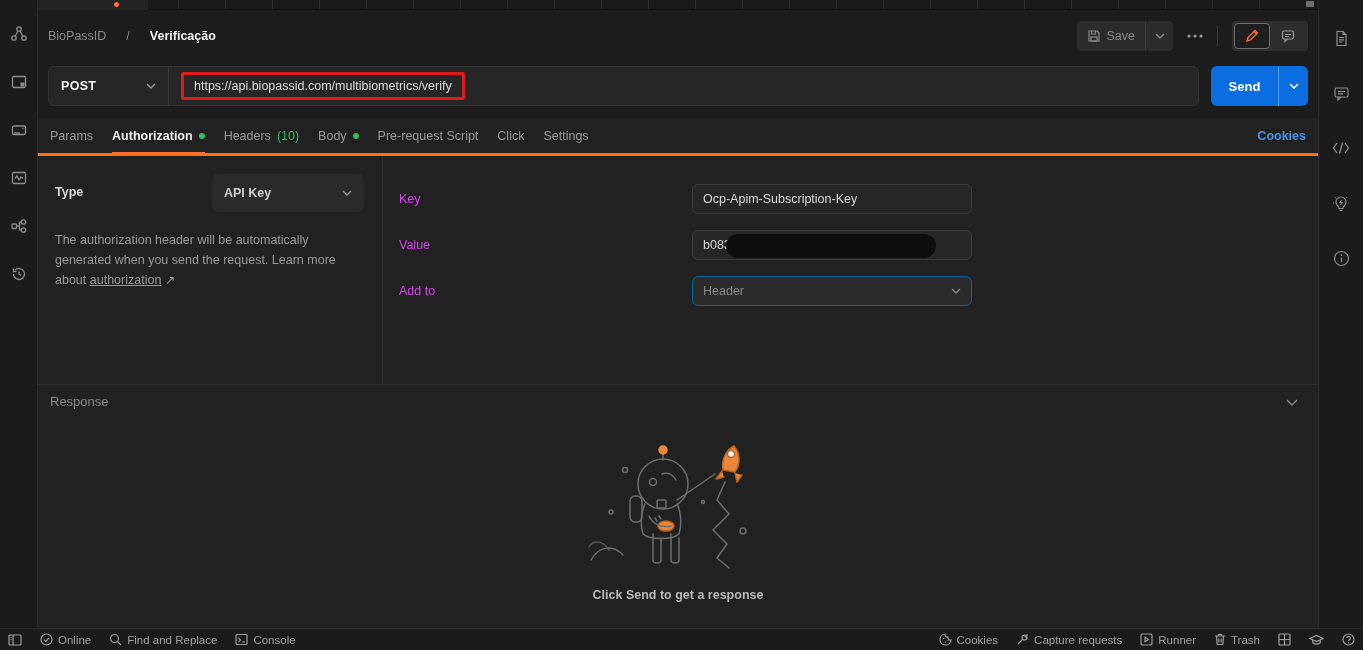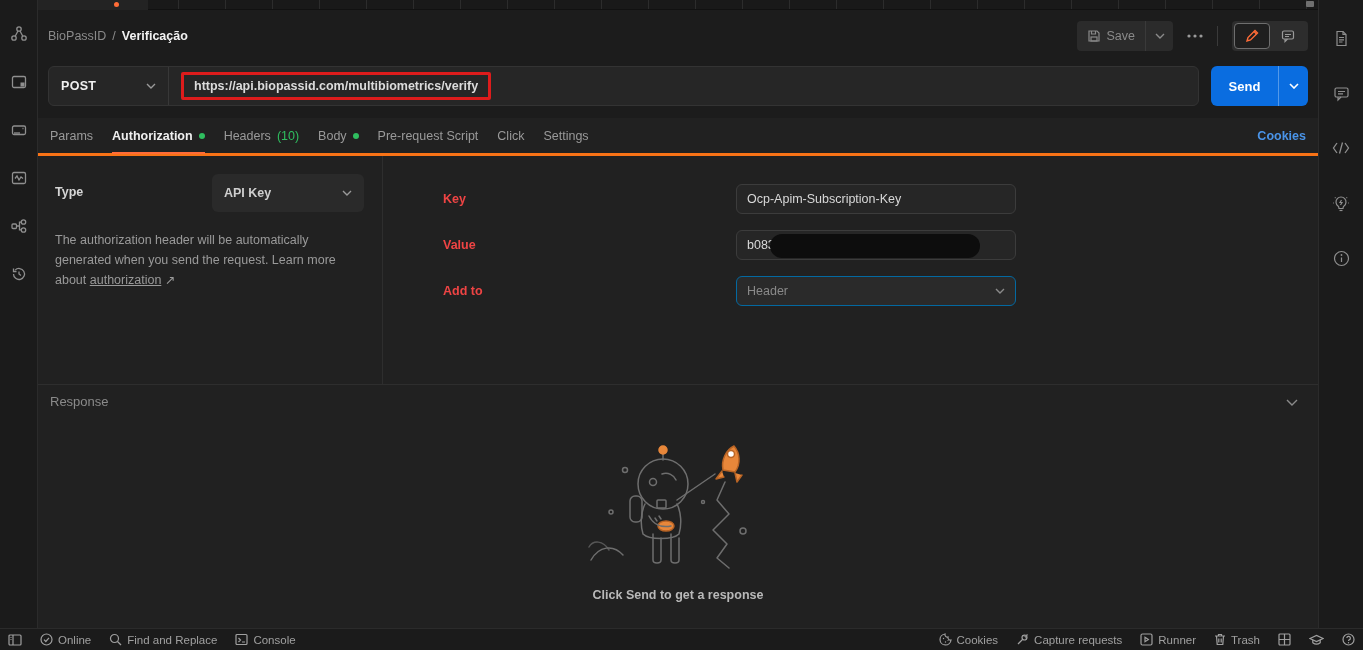"BioPassID" #breadcrumb { gap: 6px -> 20px }
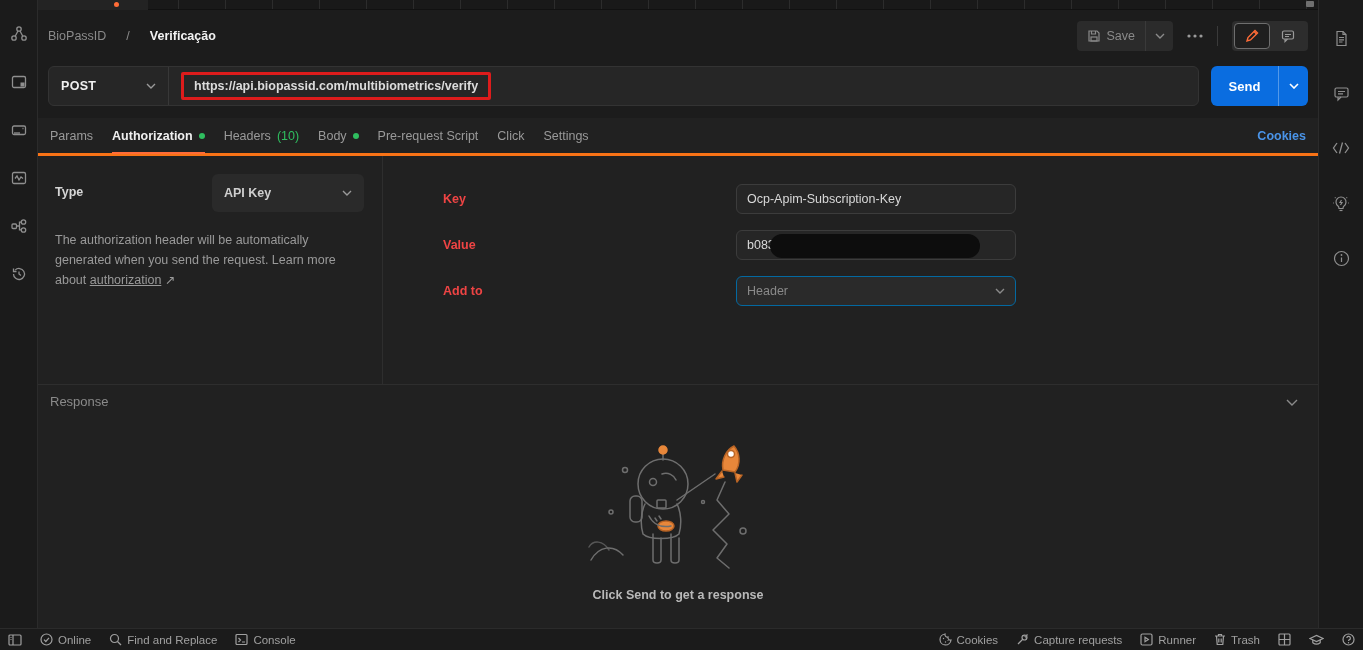"https://api.biopassid.com/multibiometric" #url-input { font-weight: bold -> none }
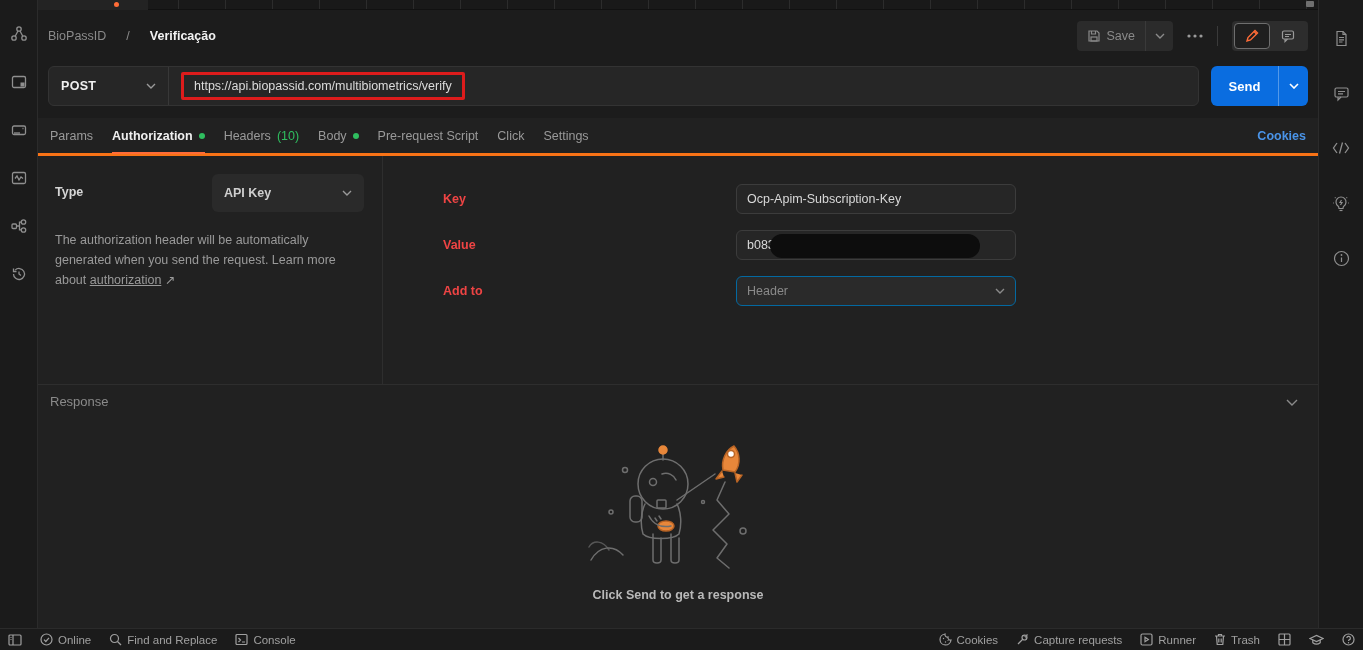"Key" .kv-label { color: #ef4444 -> #d946ef; font-weight: 700 -> 400; margin-left: 44px -> none }
